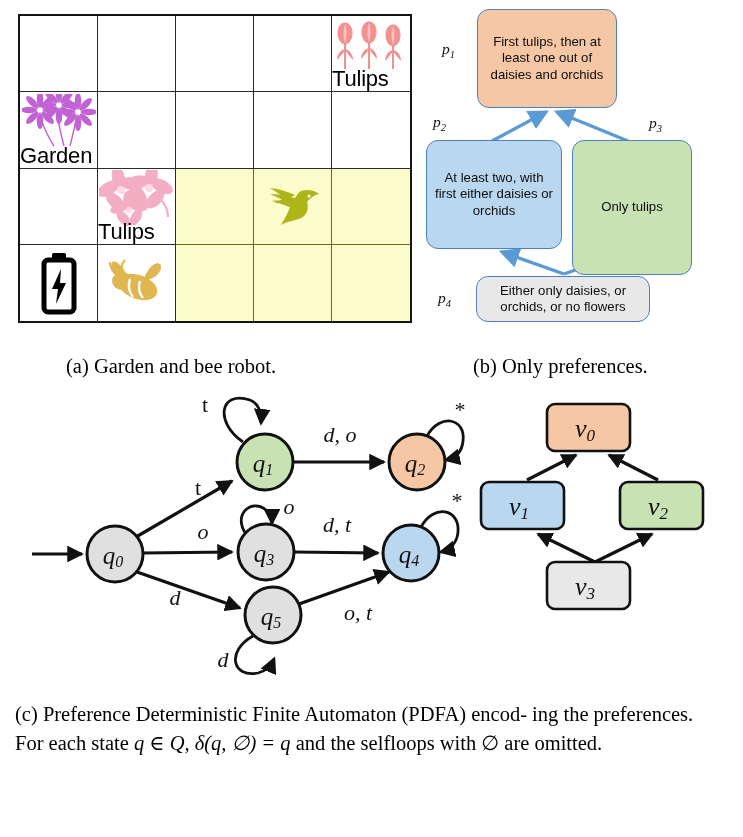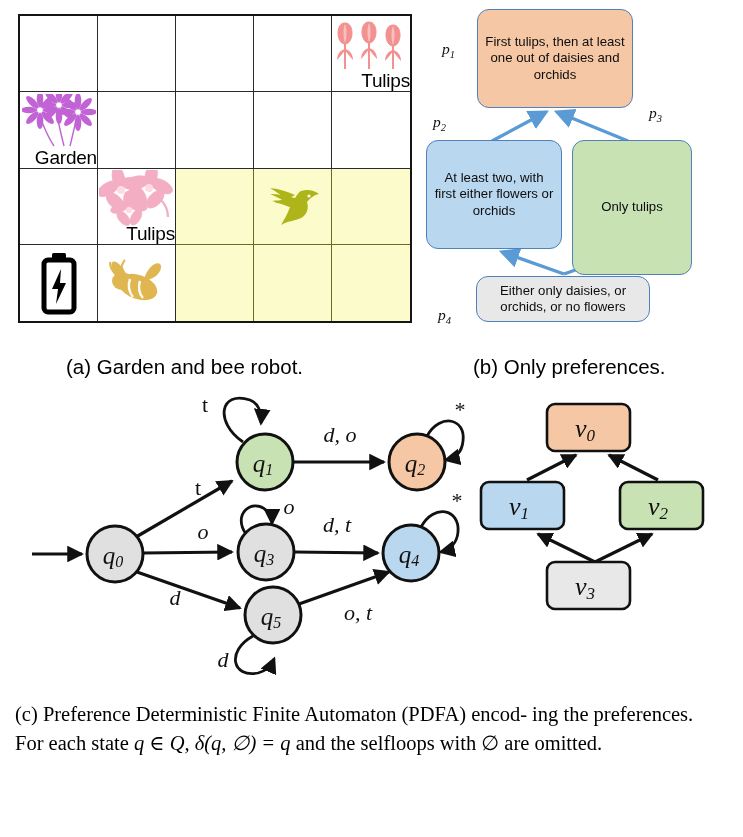"First tulips, then at least" #pbox-p1 { width: 156px -> 140px }
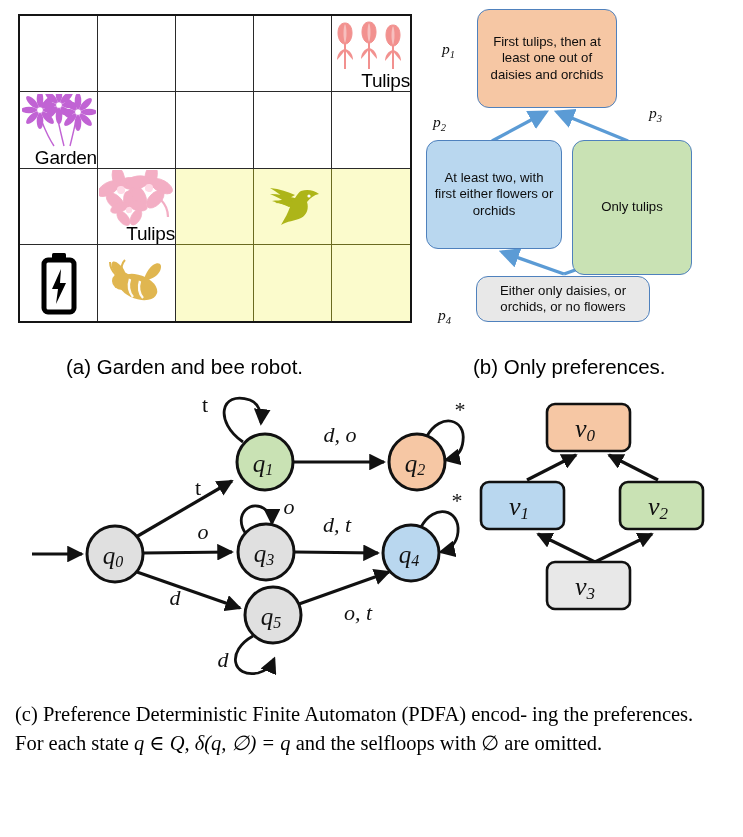"Tulips" .cell-label { font-size: 19px -> 22px; text-align: right -> left }
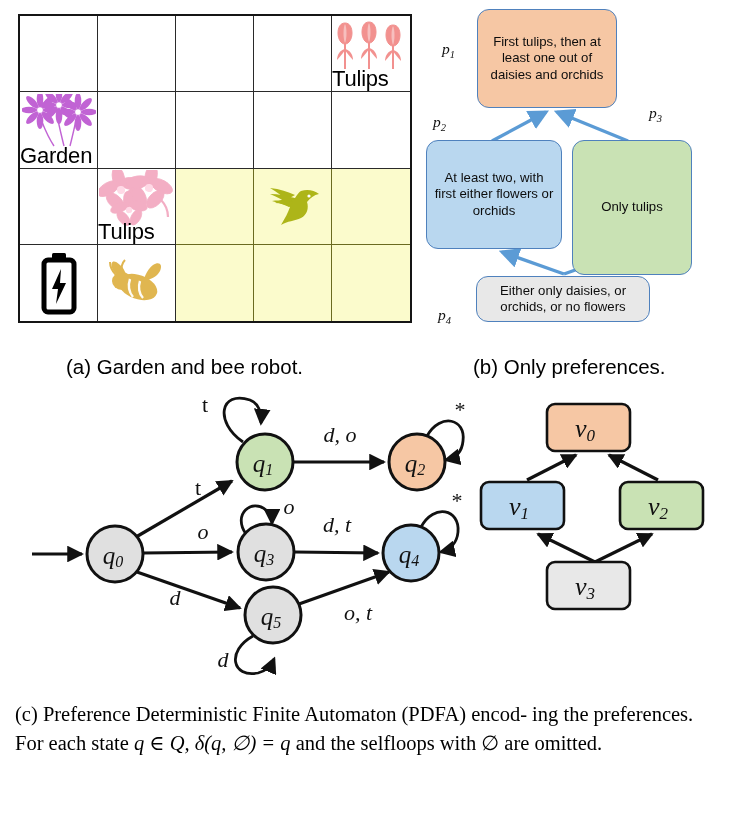"p3" #plabel-p3 { top: 98px -> 108px }
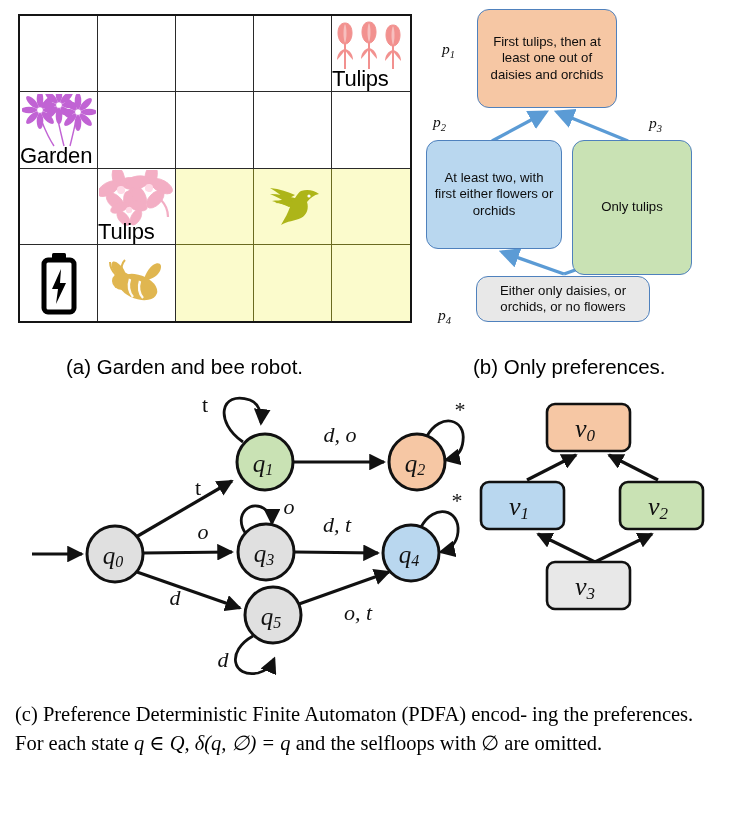"At least two, with first" span { text: flowers -> daisies }
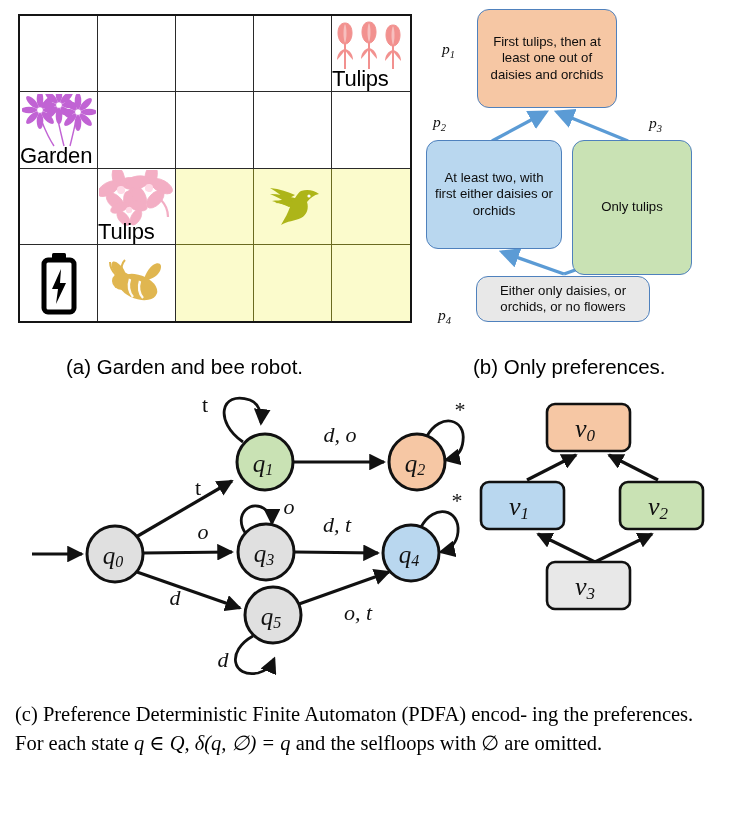"p4" #plabel-p4 { top: 300px -> 283px }
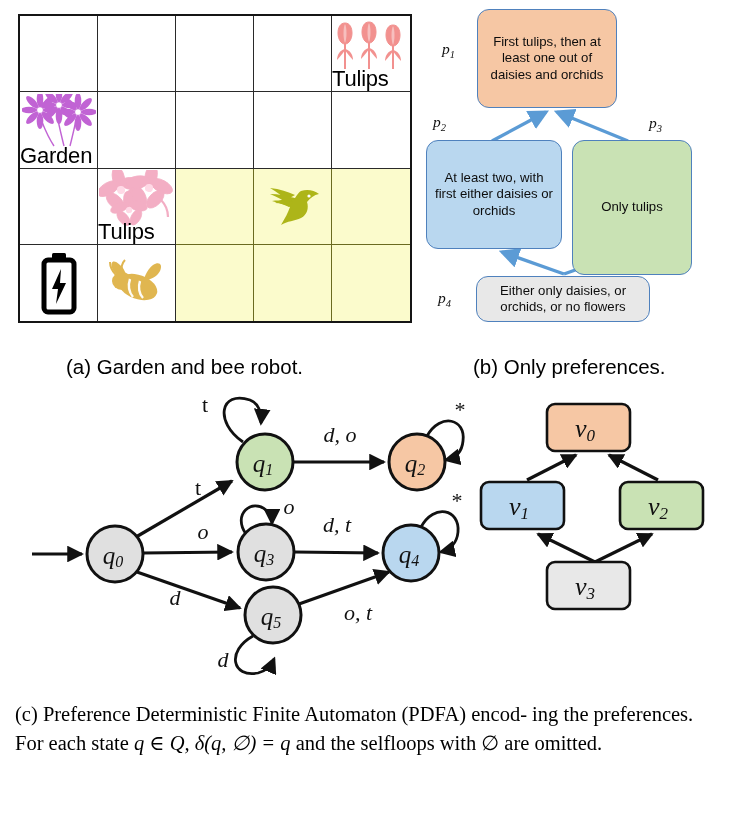"(a) Garden and bee robot." .subcaption { font-family: Liberation Sans, sans-serif -> Liberation Serif, serif }
